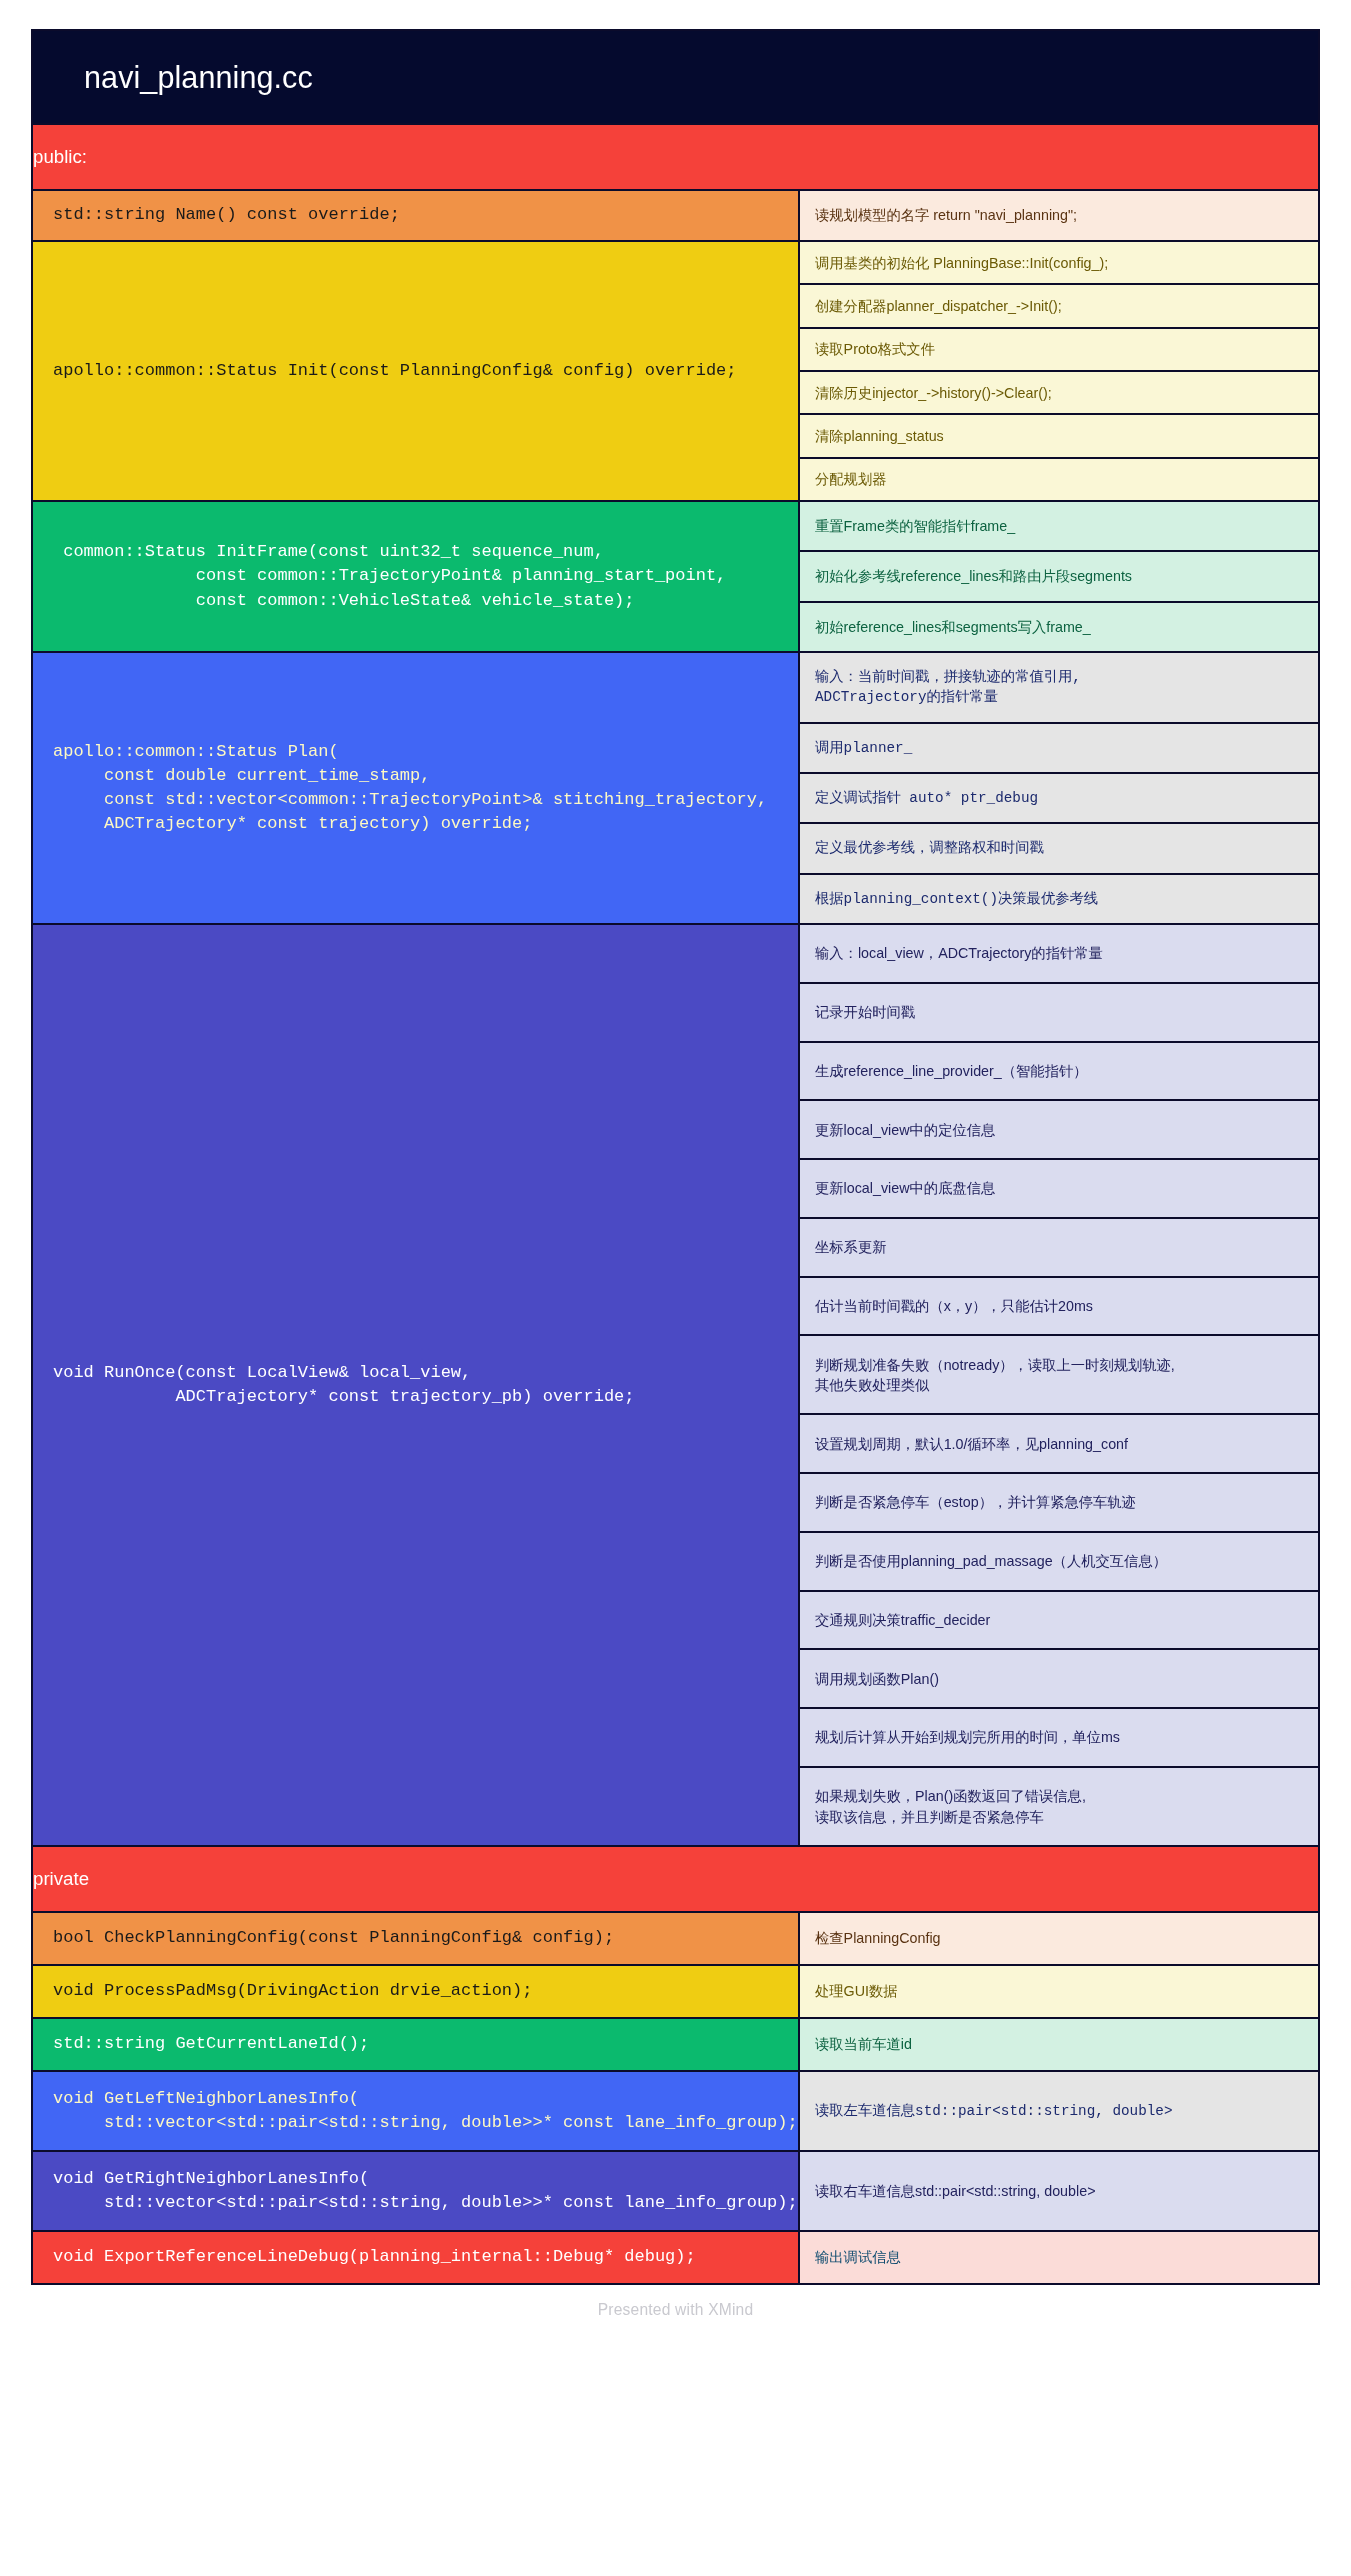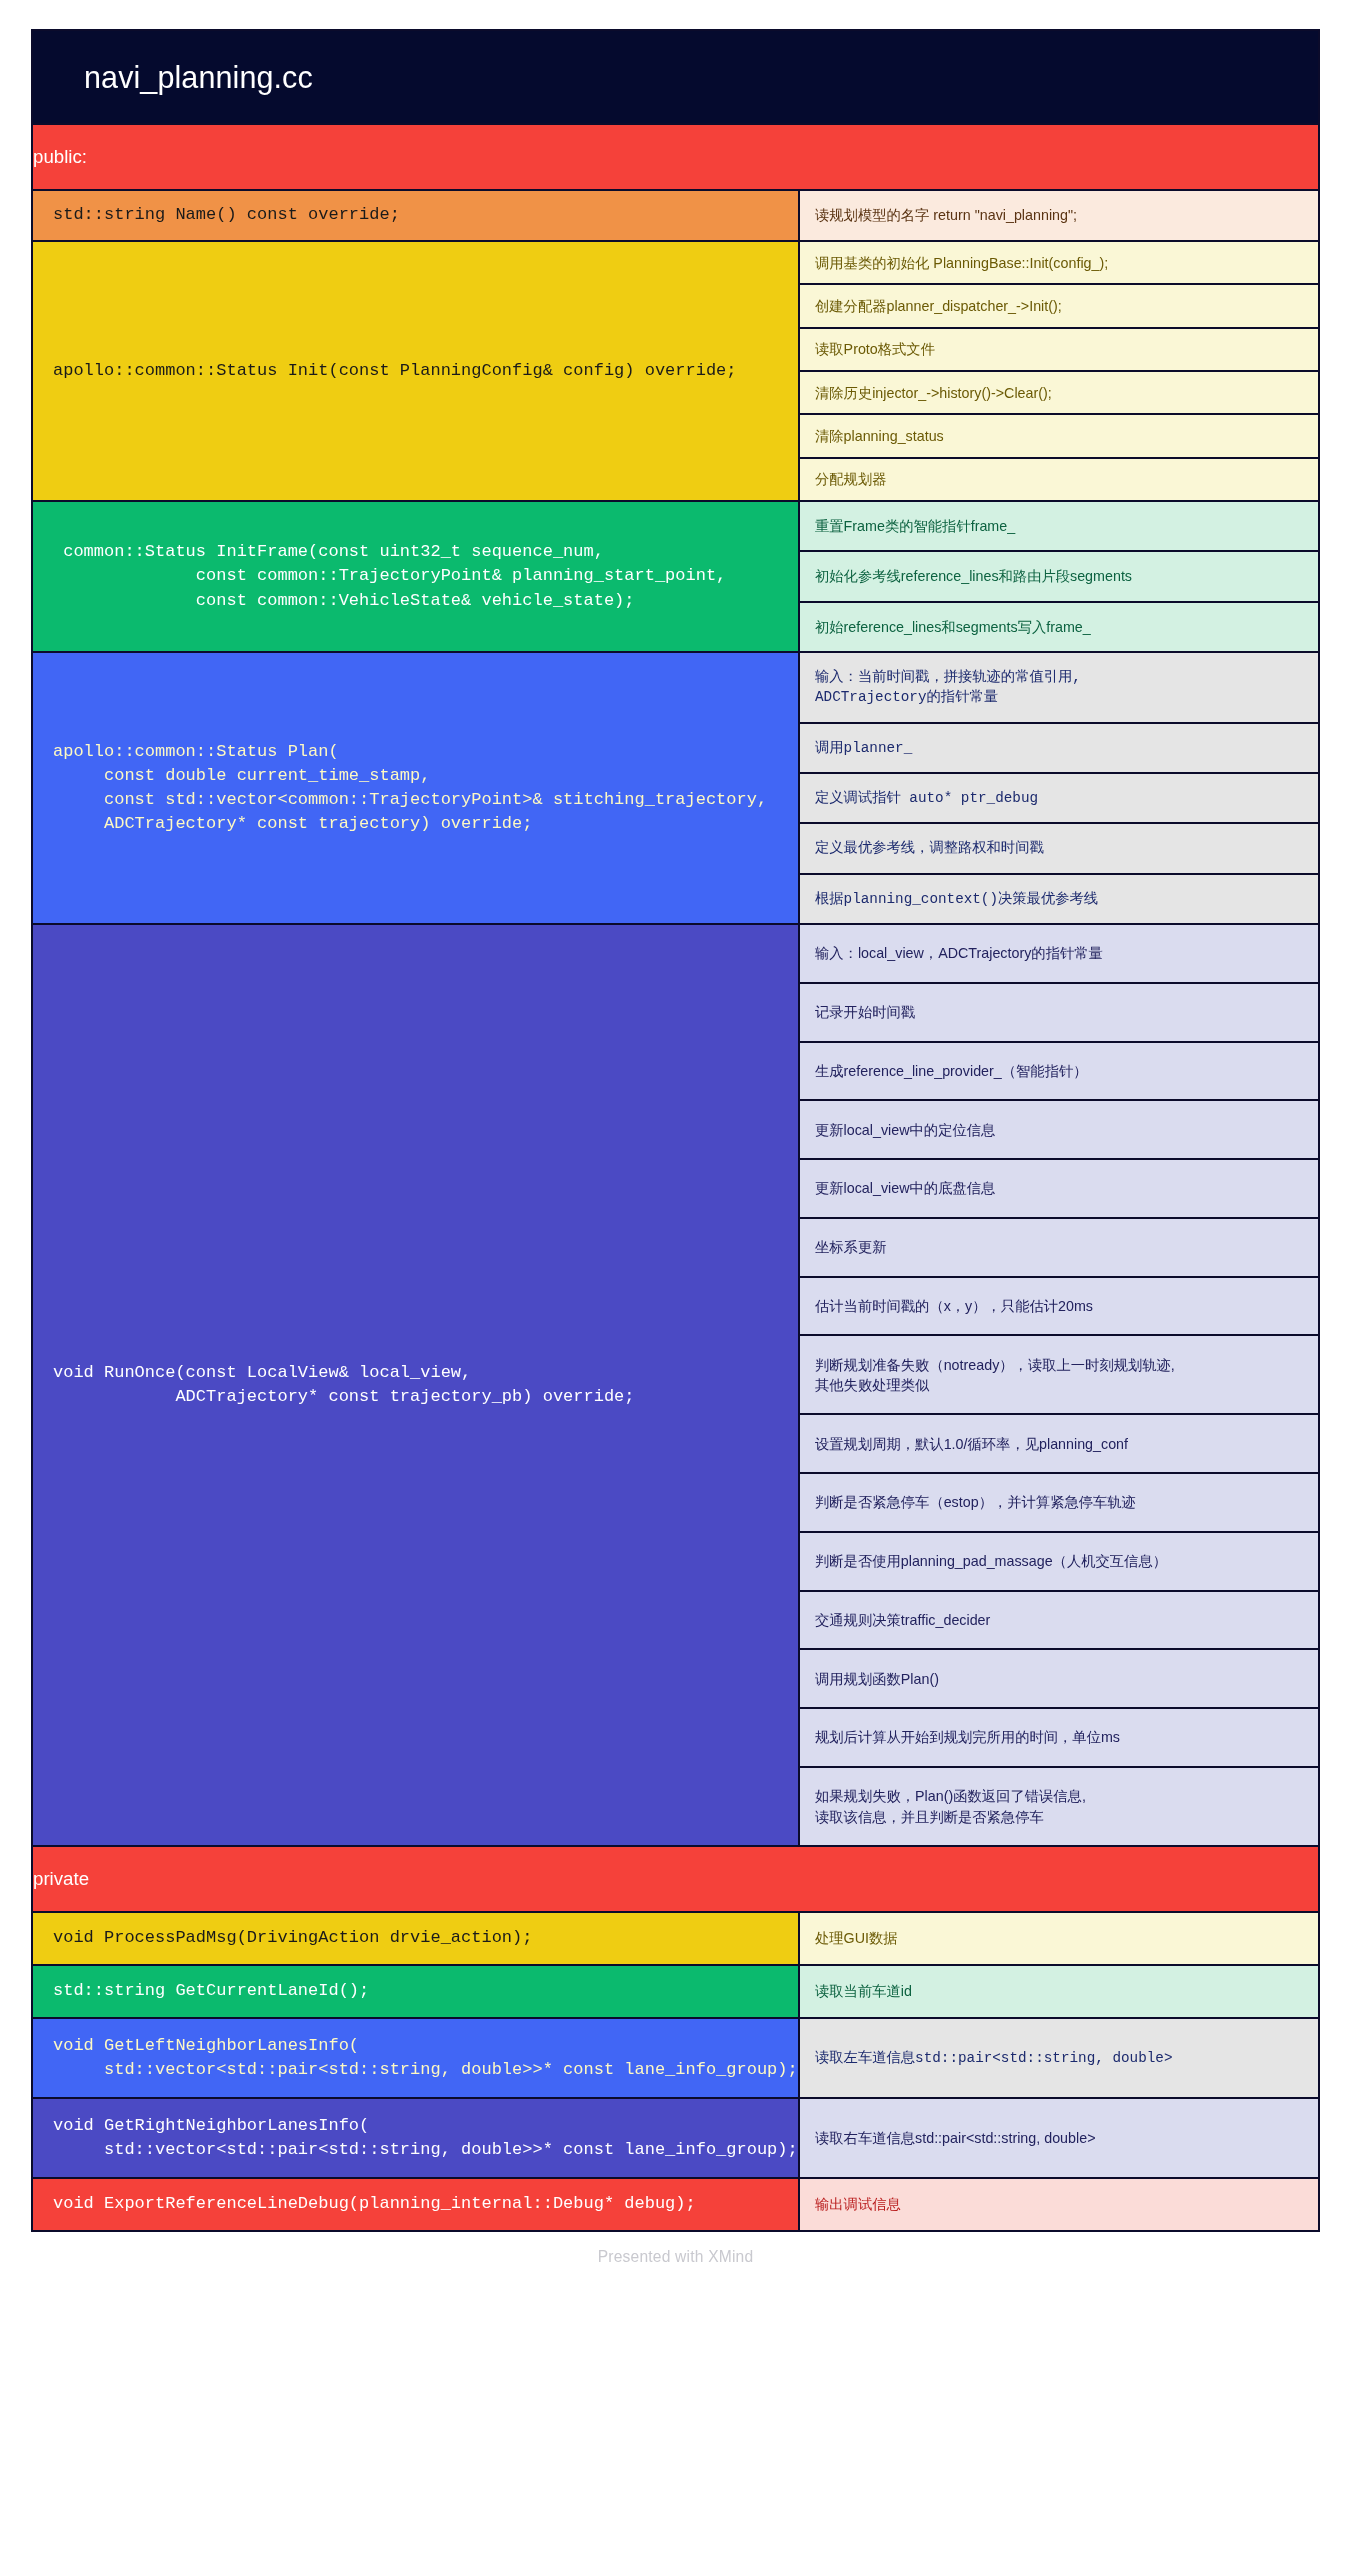"bool CheckPlanningConfig(const" div.row { html: none -> <div> <div>bool CheckPlanningConfig(const PlanningConfig&amp; config);</div> <div> <div>检查PlanningConfig</div> </div> </div> }
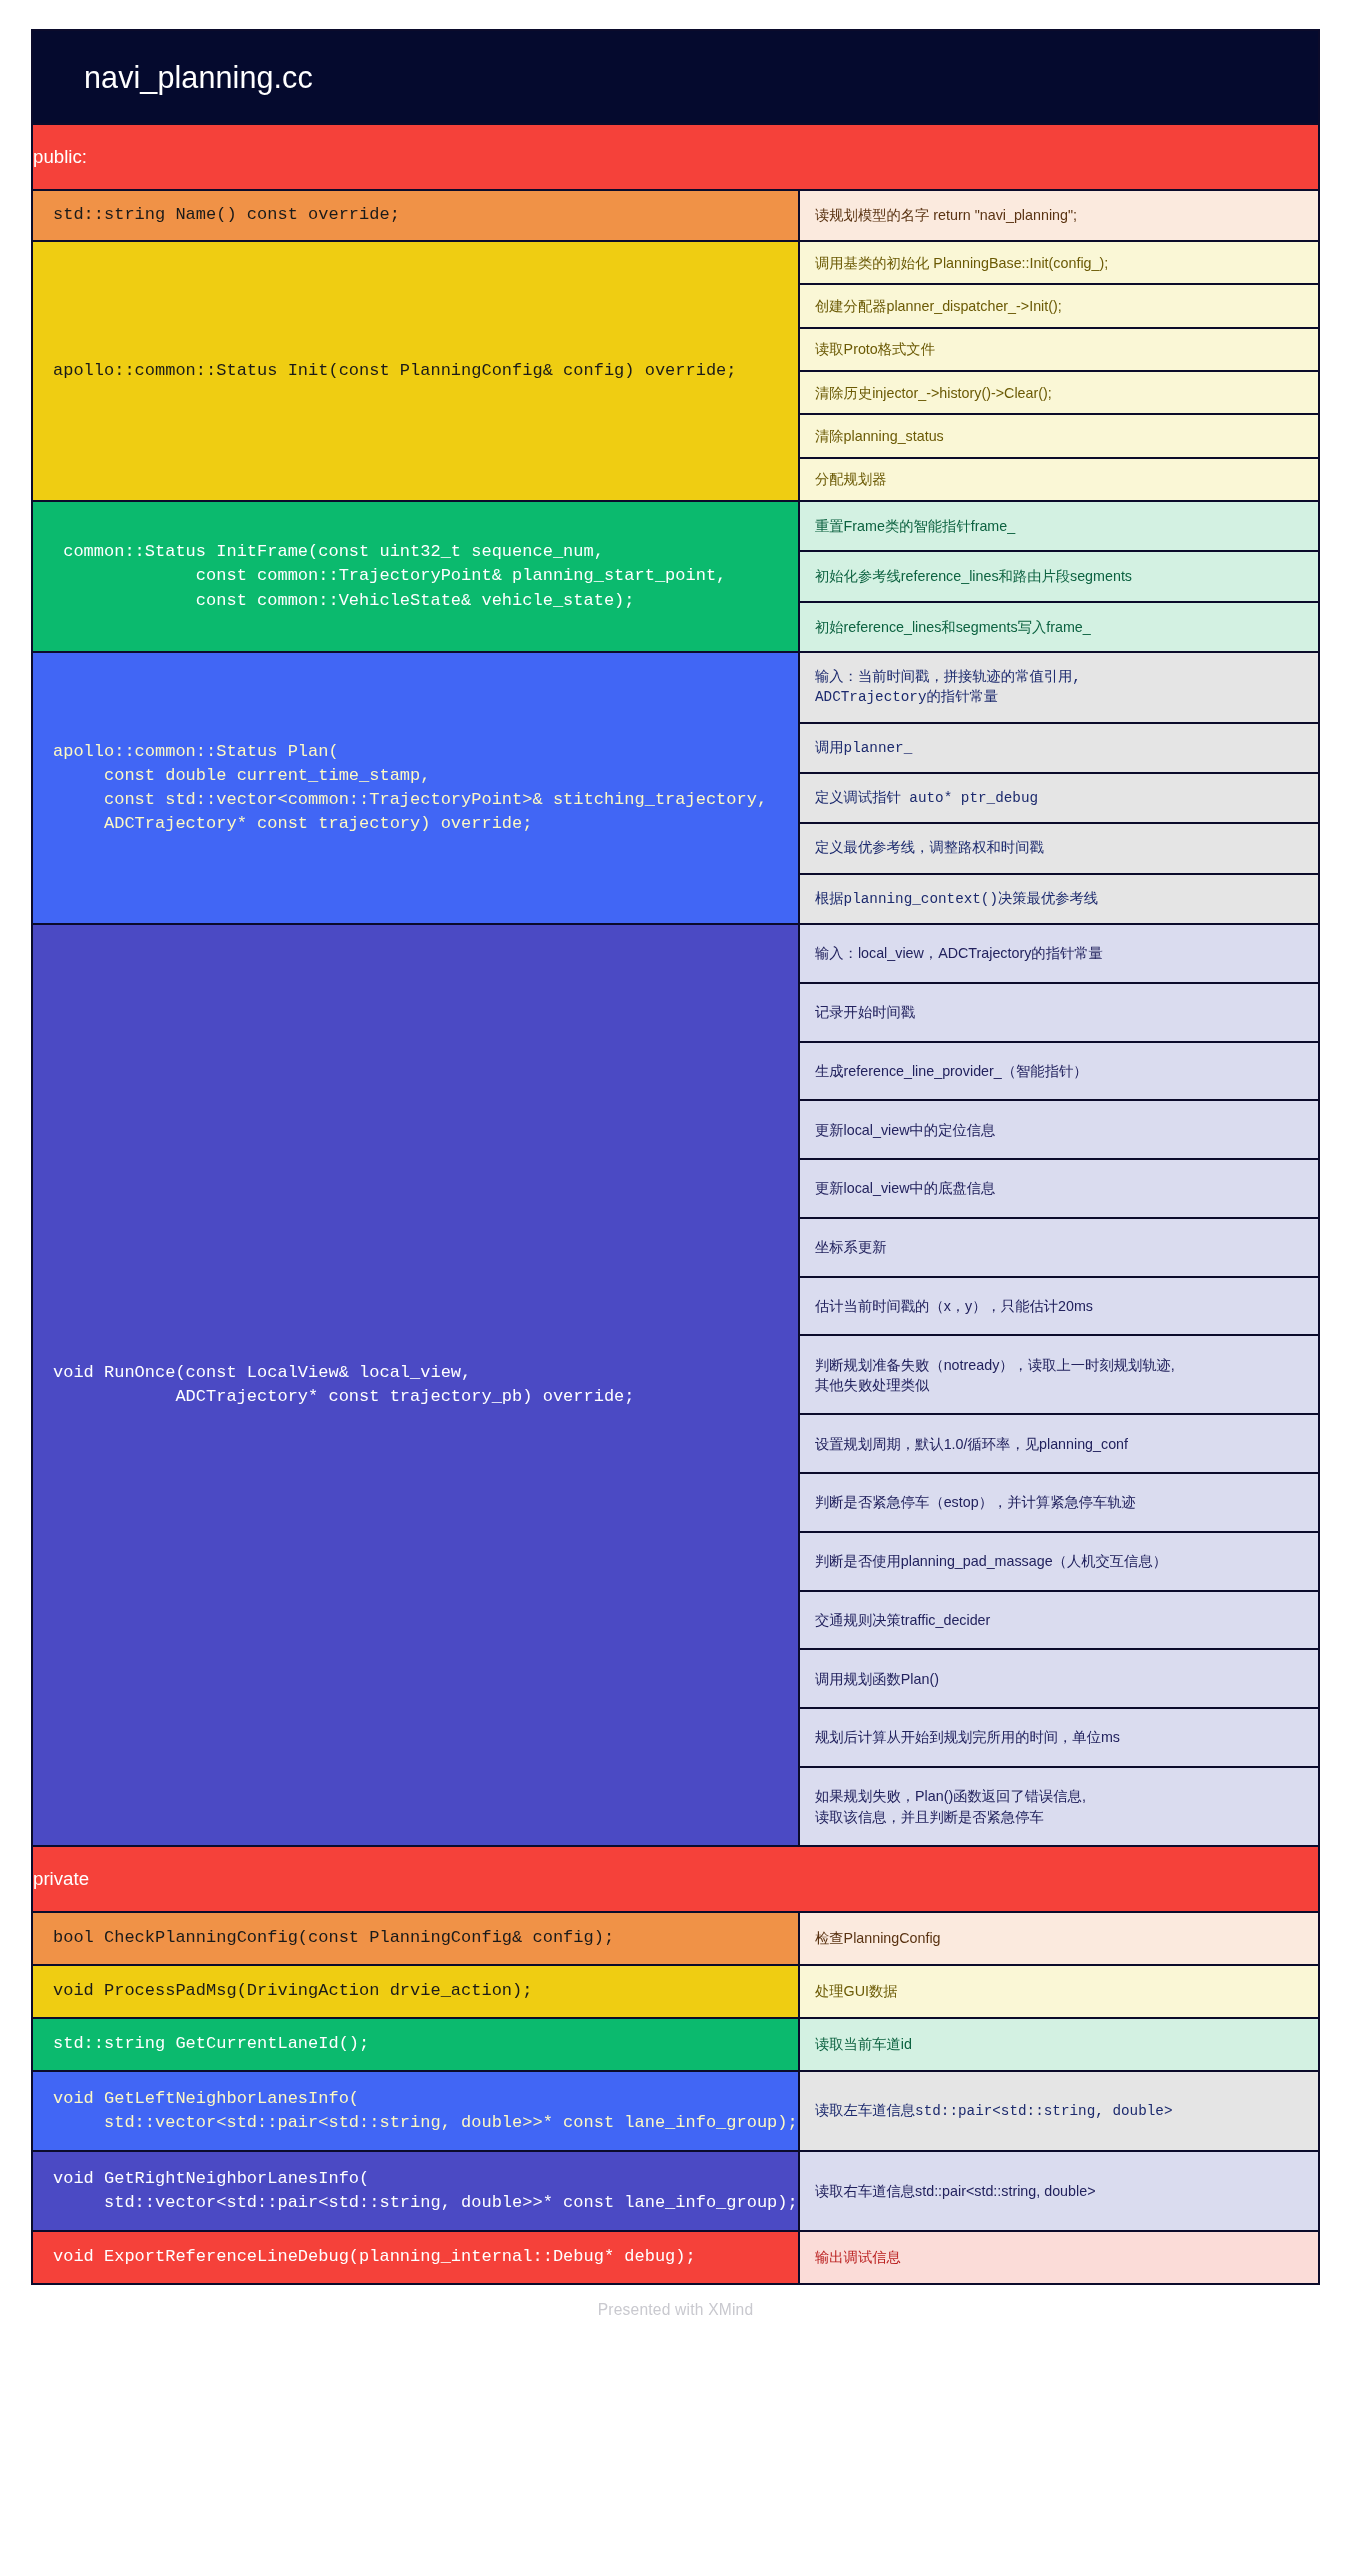"输出调试信息" .c-red-lt { color: #b91c1c -> #0c4a6e }
